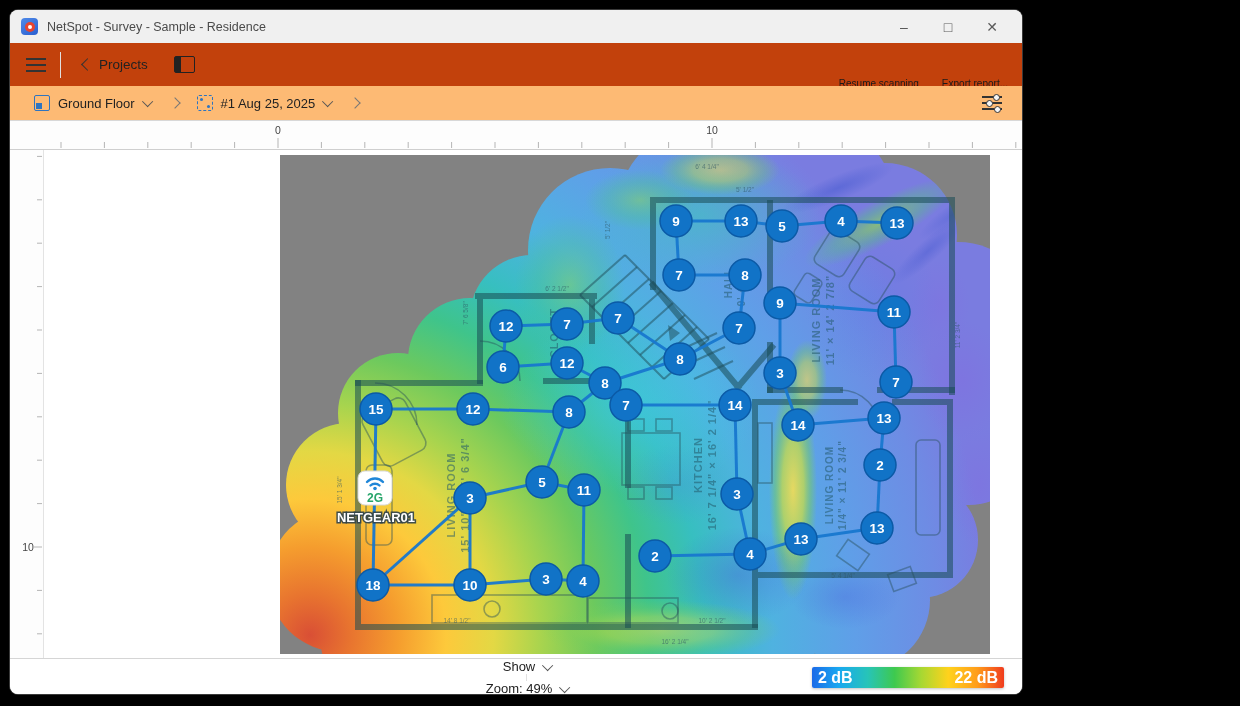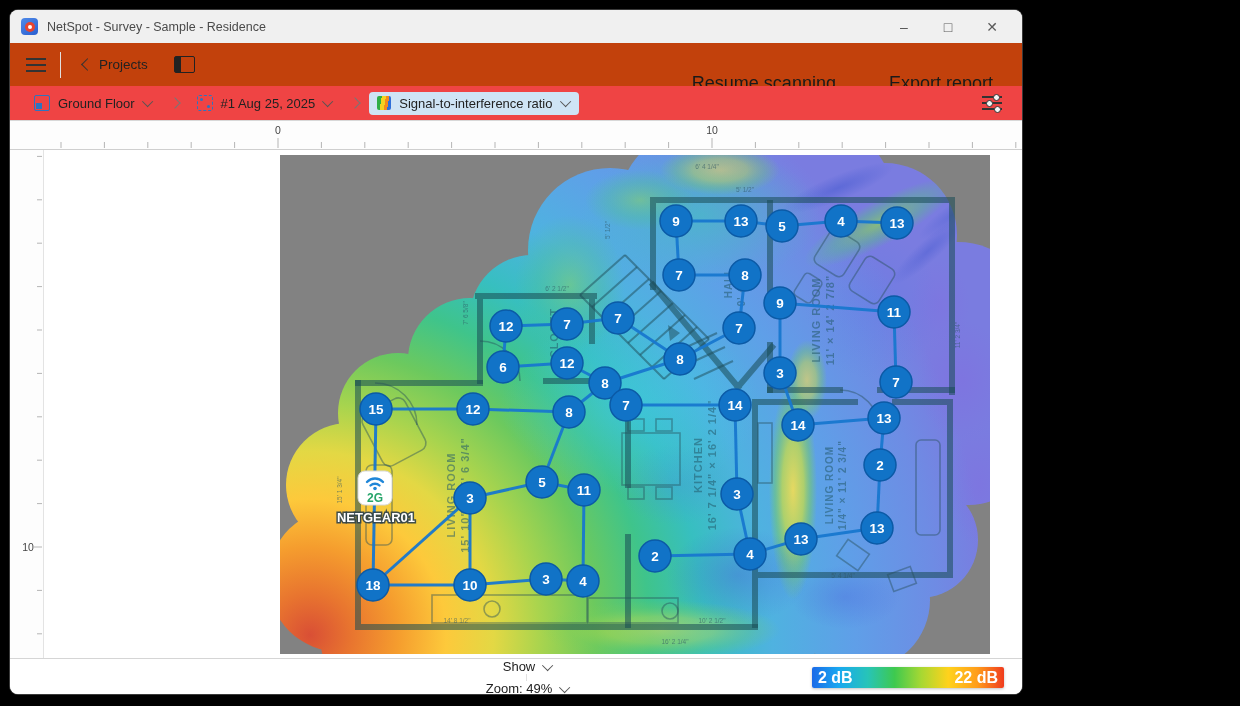"Resume scanning" .toolbar-right { font-size: 18px -> 10px; gap: 53px -> 23px }
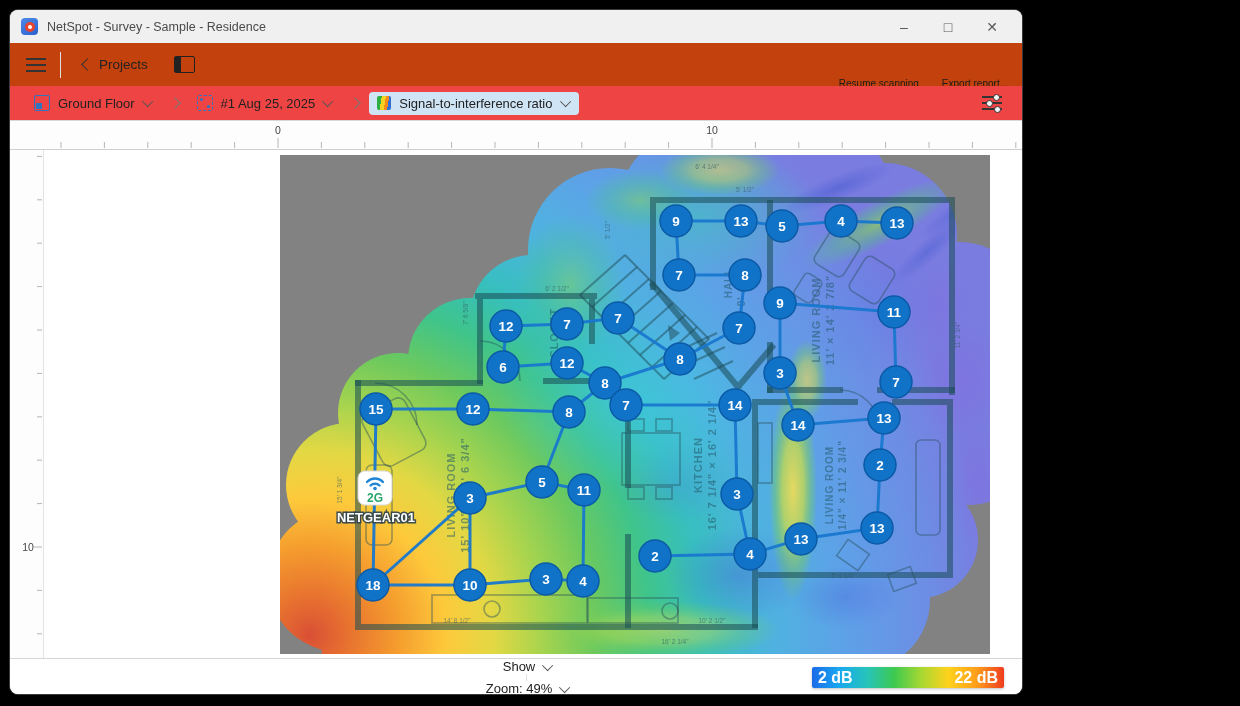"Ground Floor" .crumbs { background: #ef4444 -> #fdba74 }
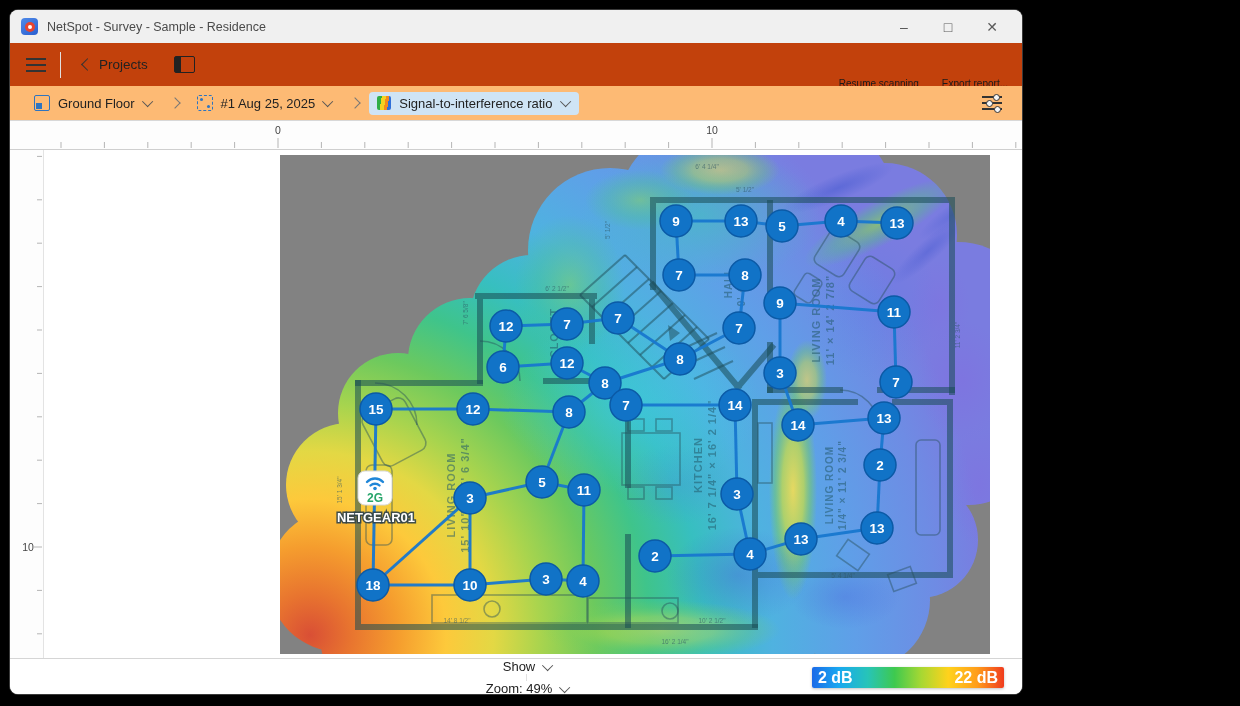"Signal-to-interference ratio" div.crumb { html: <div> <span></span> <span>Signal-to-interference ratio</span> <span></span> </div> -> none }
